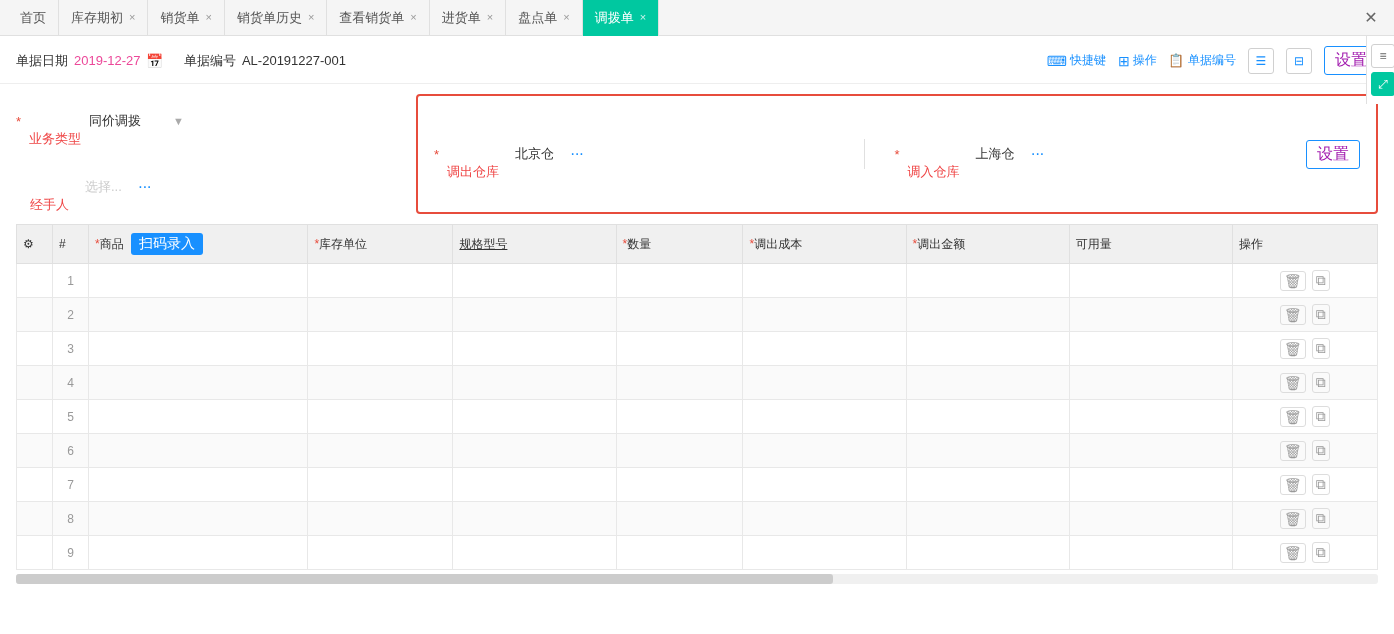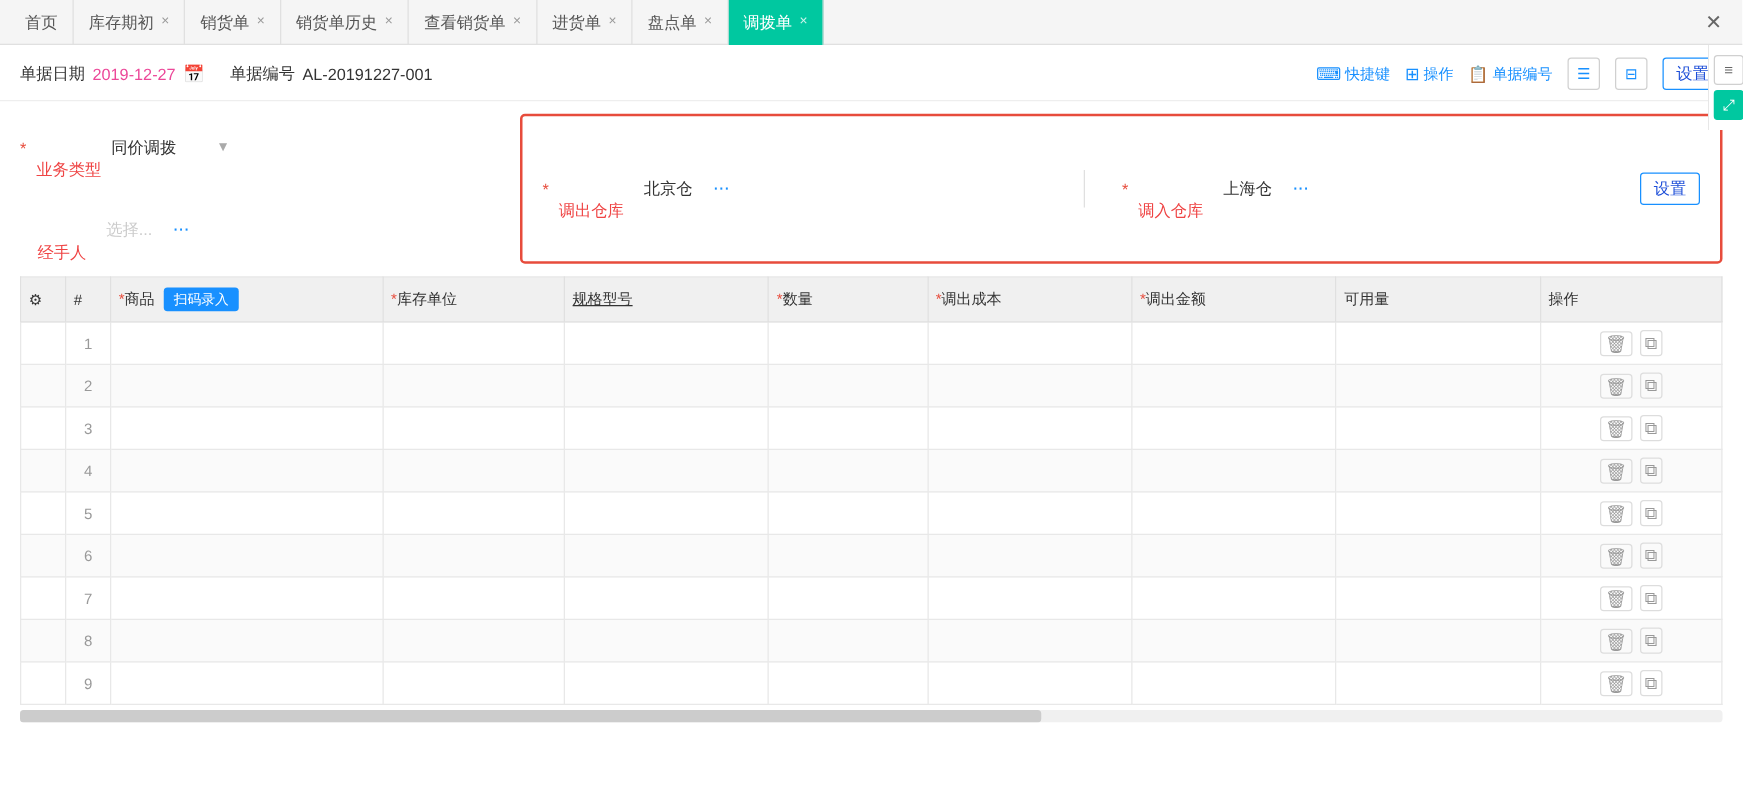"设置" .btn-setting { color: #1d4ed8 -> #a21caf; font-size: 13px -> 16px }
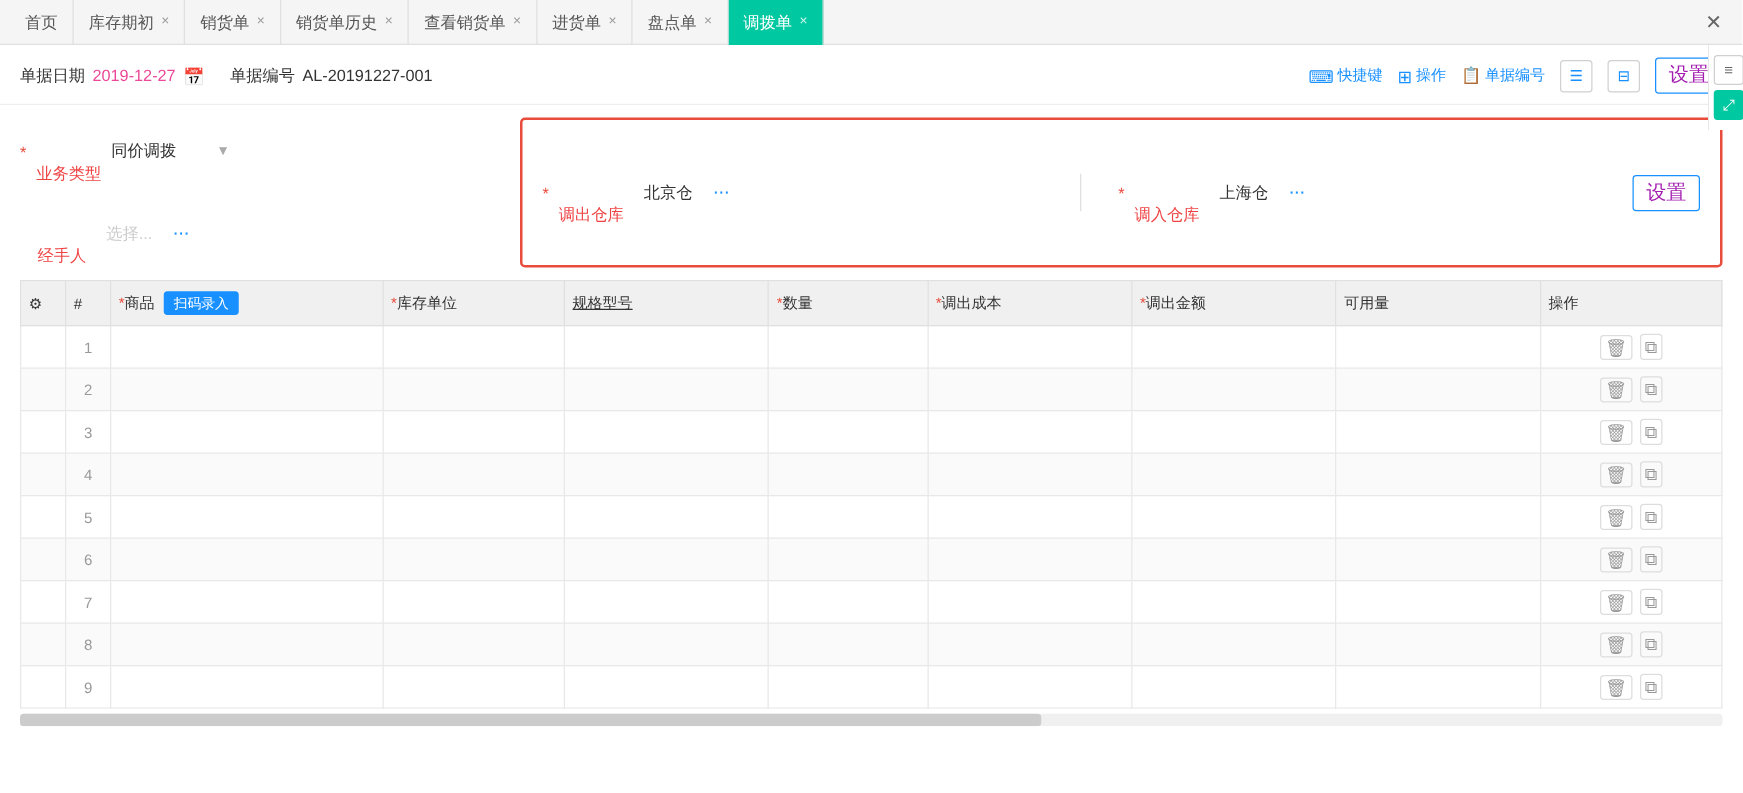"扫码录入" .scan-btn { font-size: 11px -> 14px }
